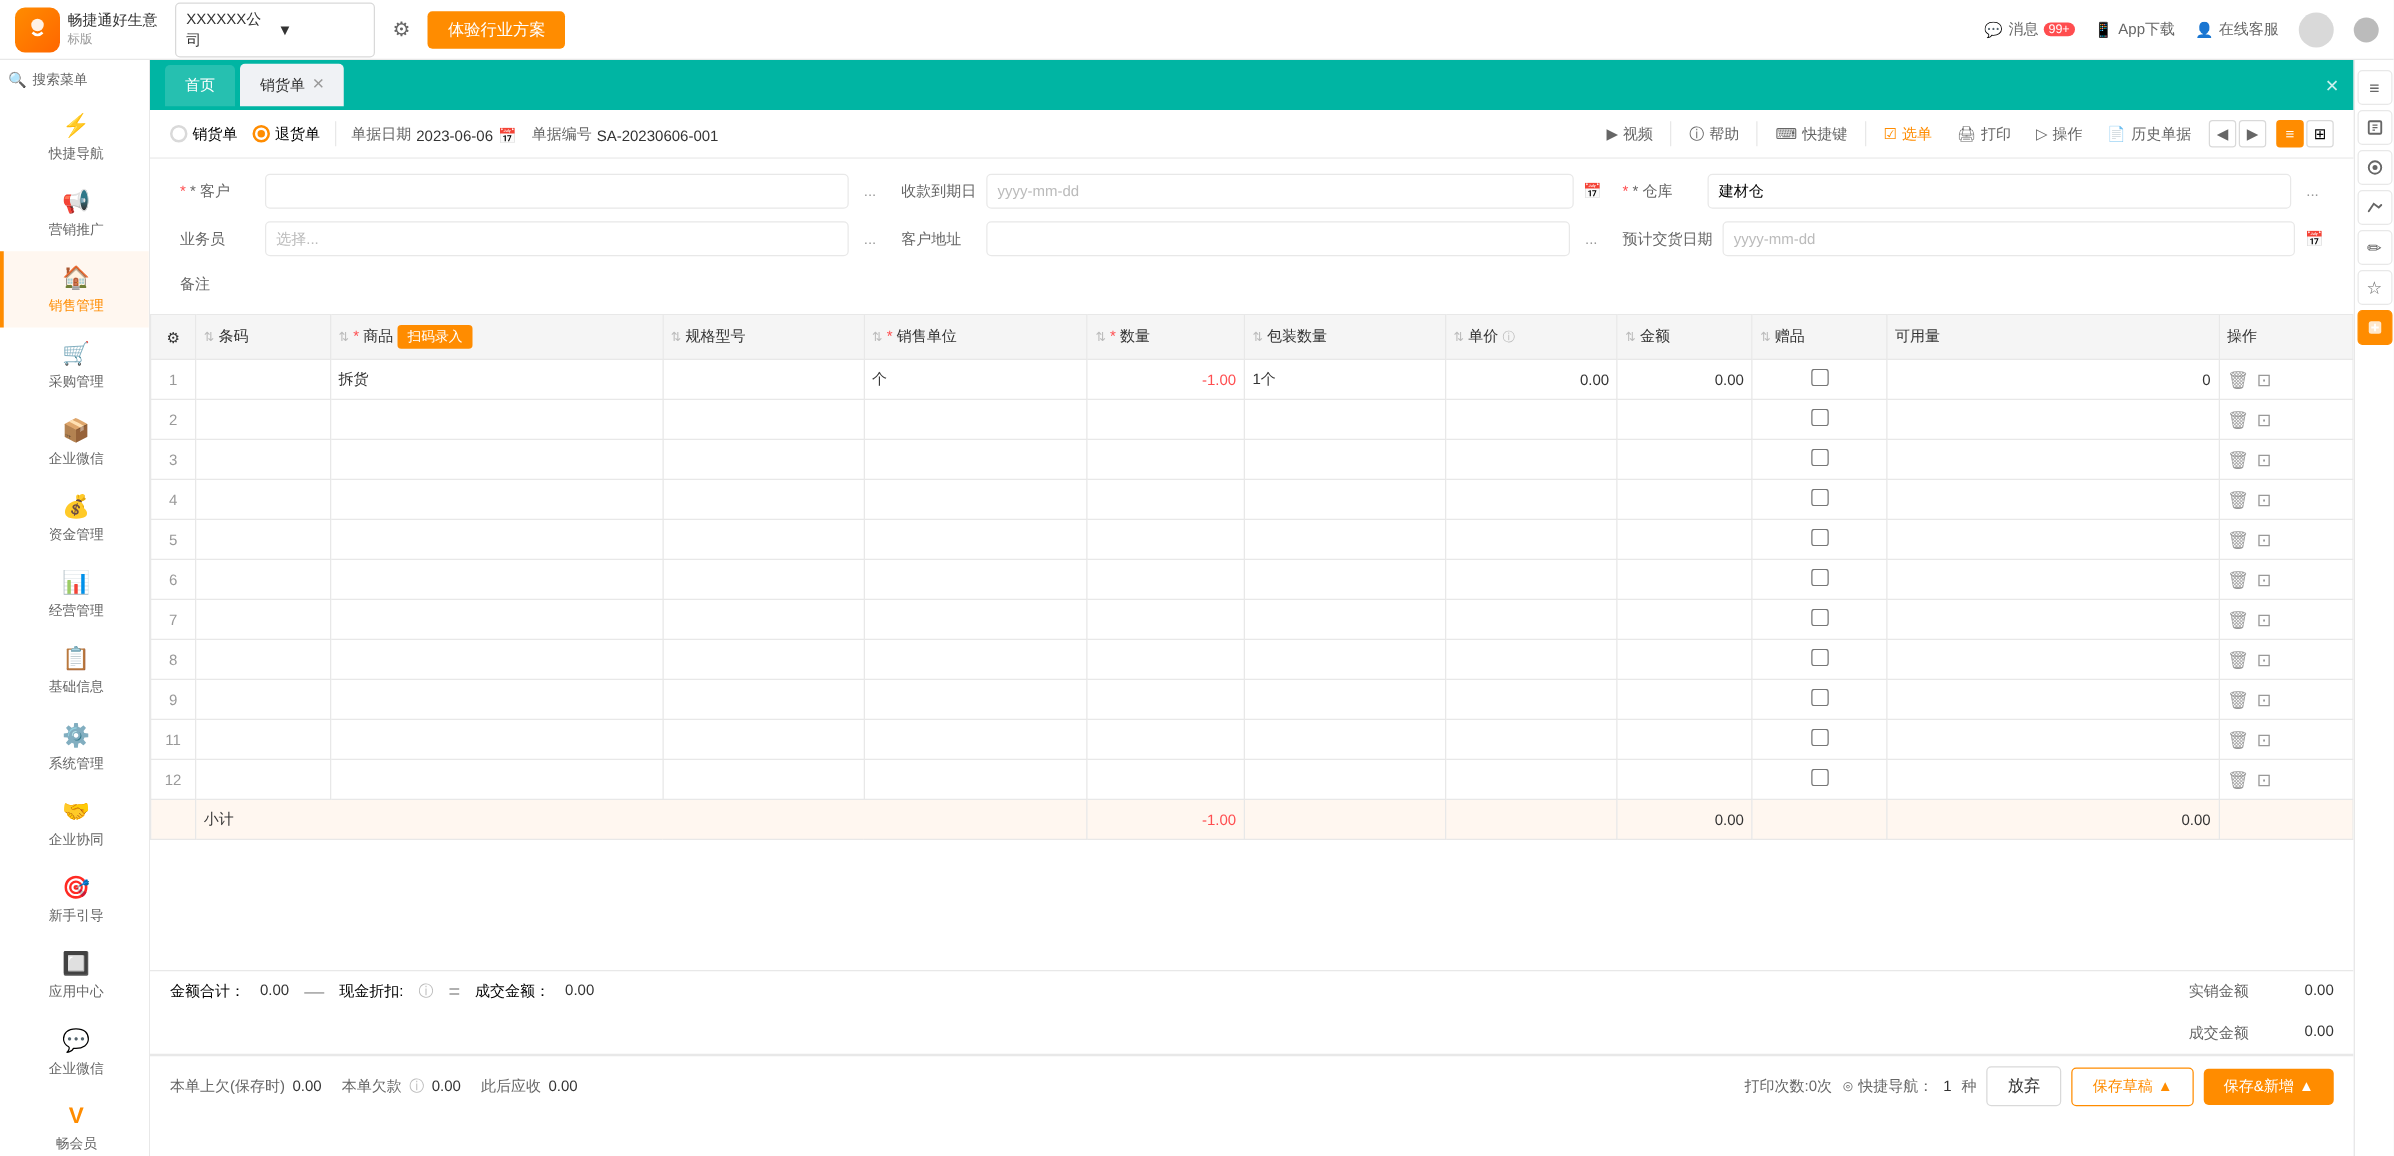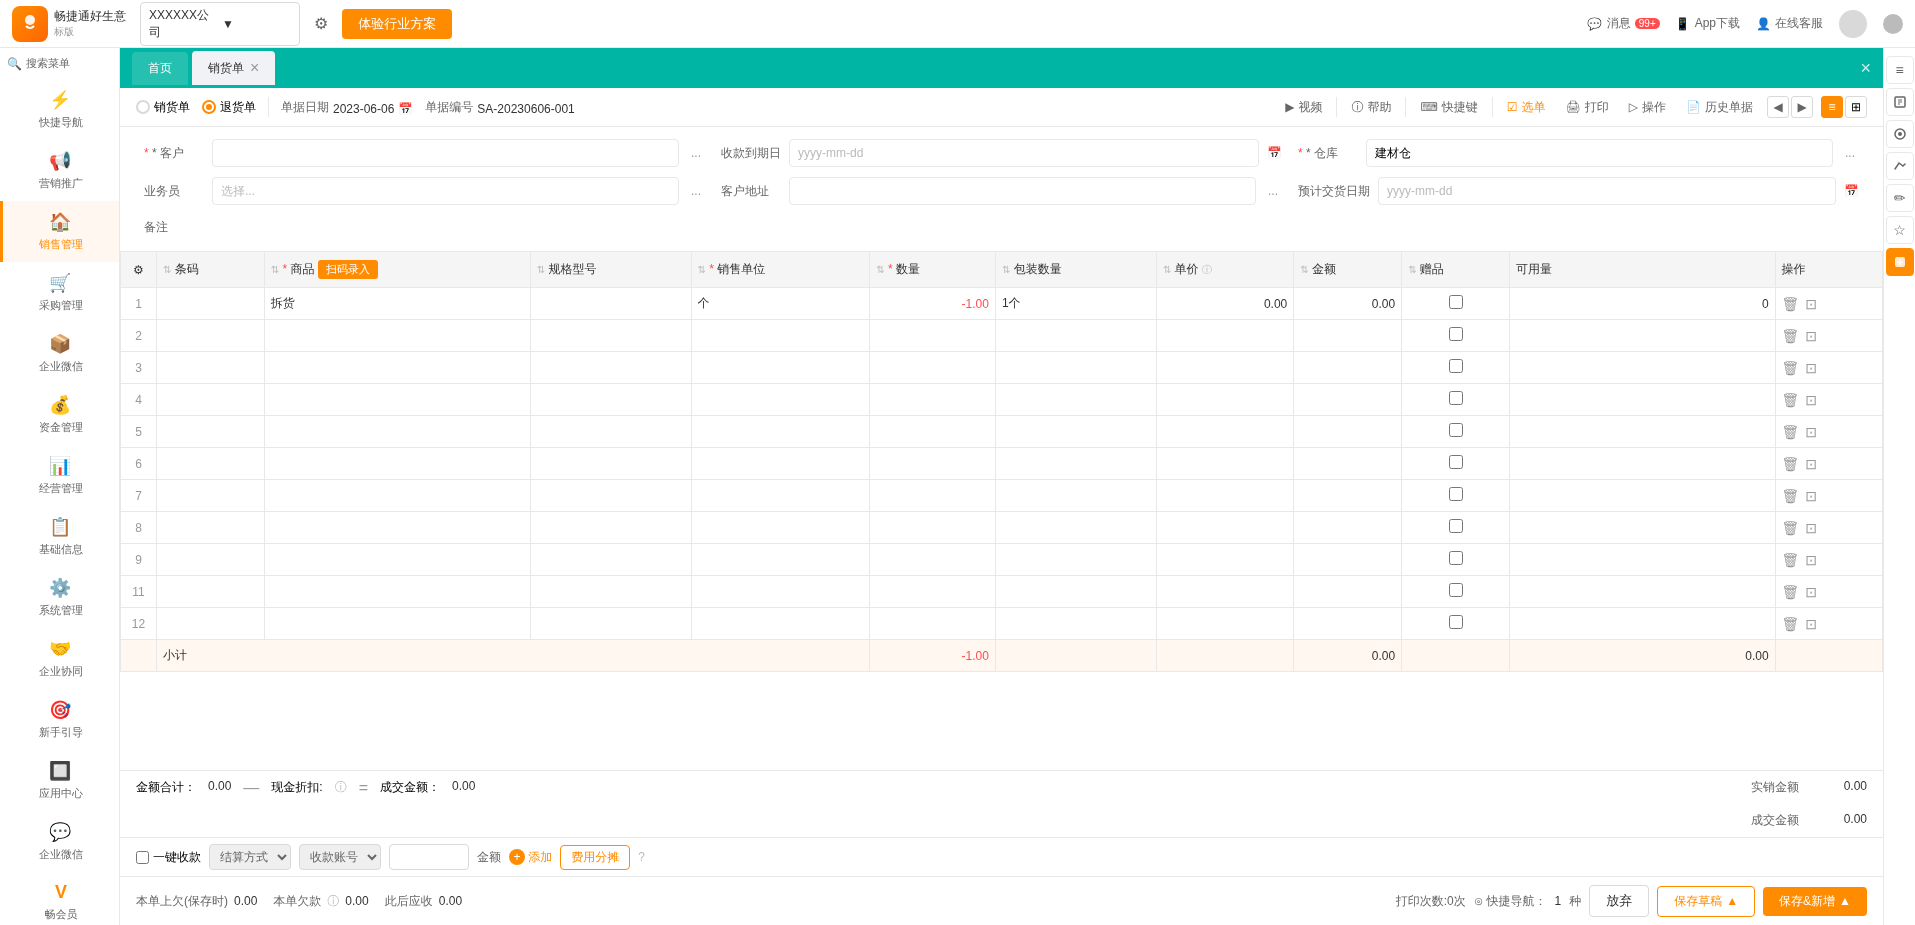"一键收款" div.payment-row { html: <div> <div> <input> <span>一键收款</span> </div> <select> <option>结算方式</option> </select> <select> <option>收款账号</option> </select> <input> <span>金额</span> <span> <span>+</span> <span>添加</span> </span> <button>费用分摊</button> <span>?</span> </div> -> none }
